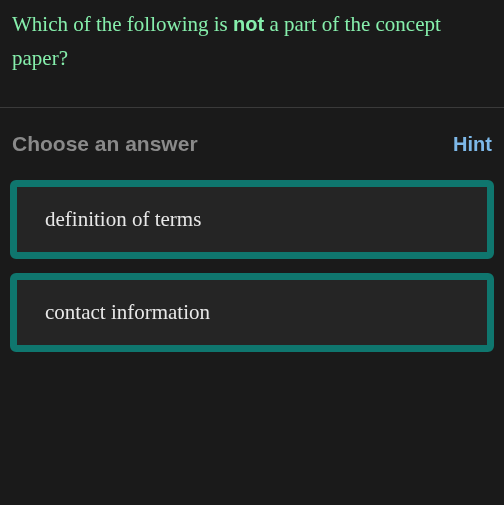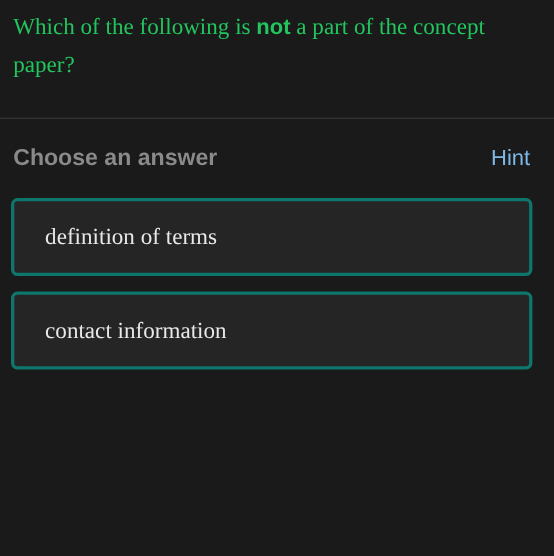"Which of the following is" .question-text { color: #22c55e -> #86efac }
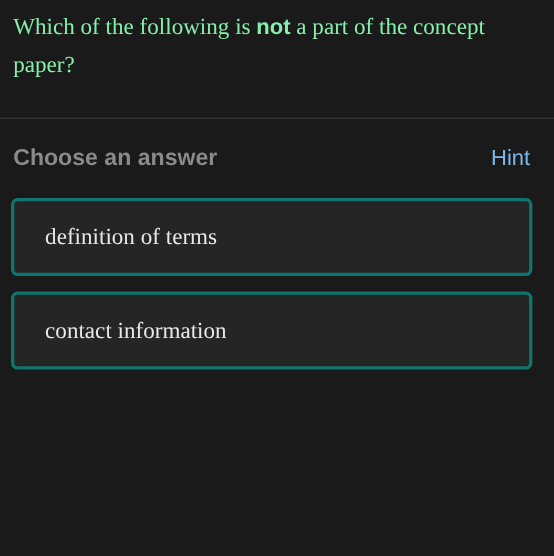"Choose an answer" .answer-section { padding: 24px 20px 0 10px -> 24px 10px 0 10px }
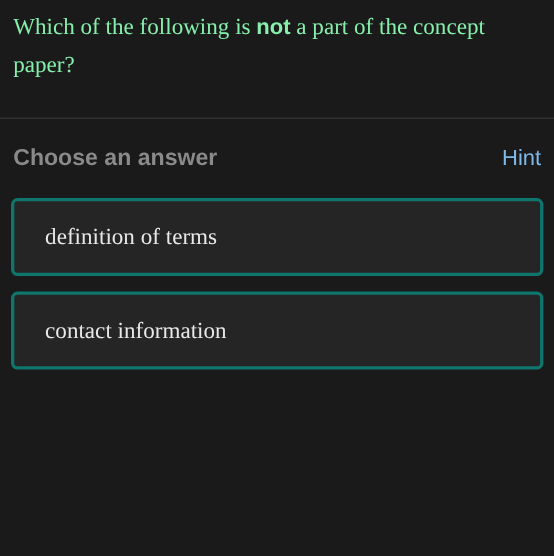"Hint" .hint-link { font-weight: 400 -> 700 }
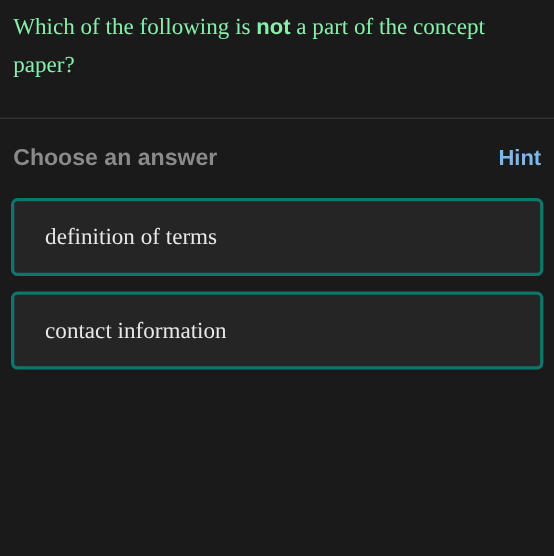"definition of terms" .option { border: 3px solid #0f766e -> 7px solid #0f766e }
